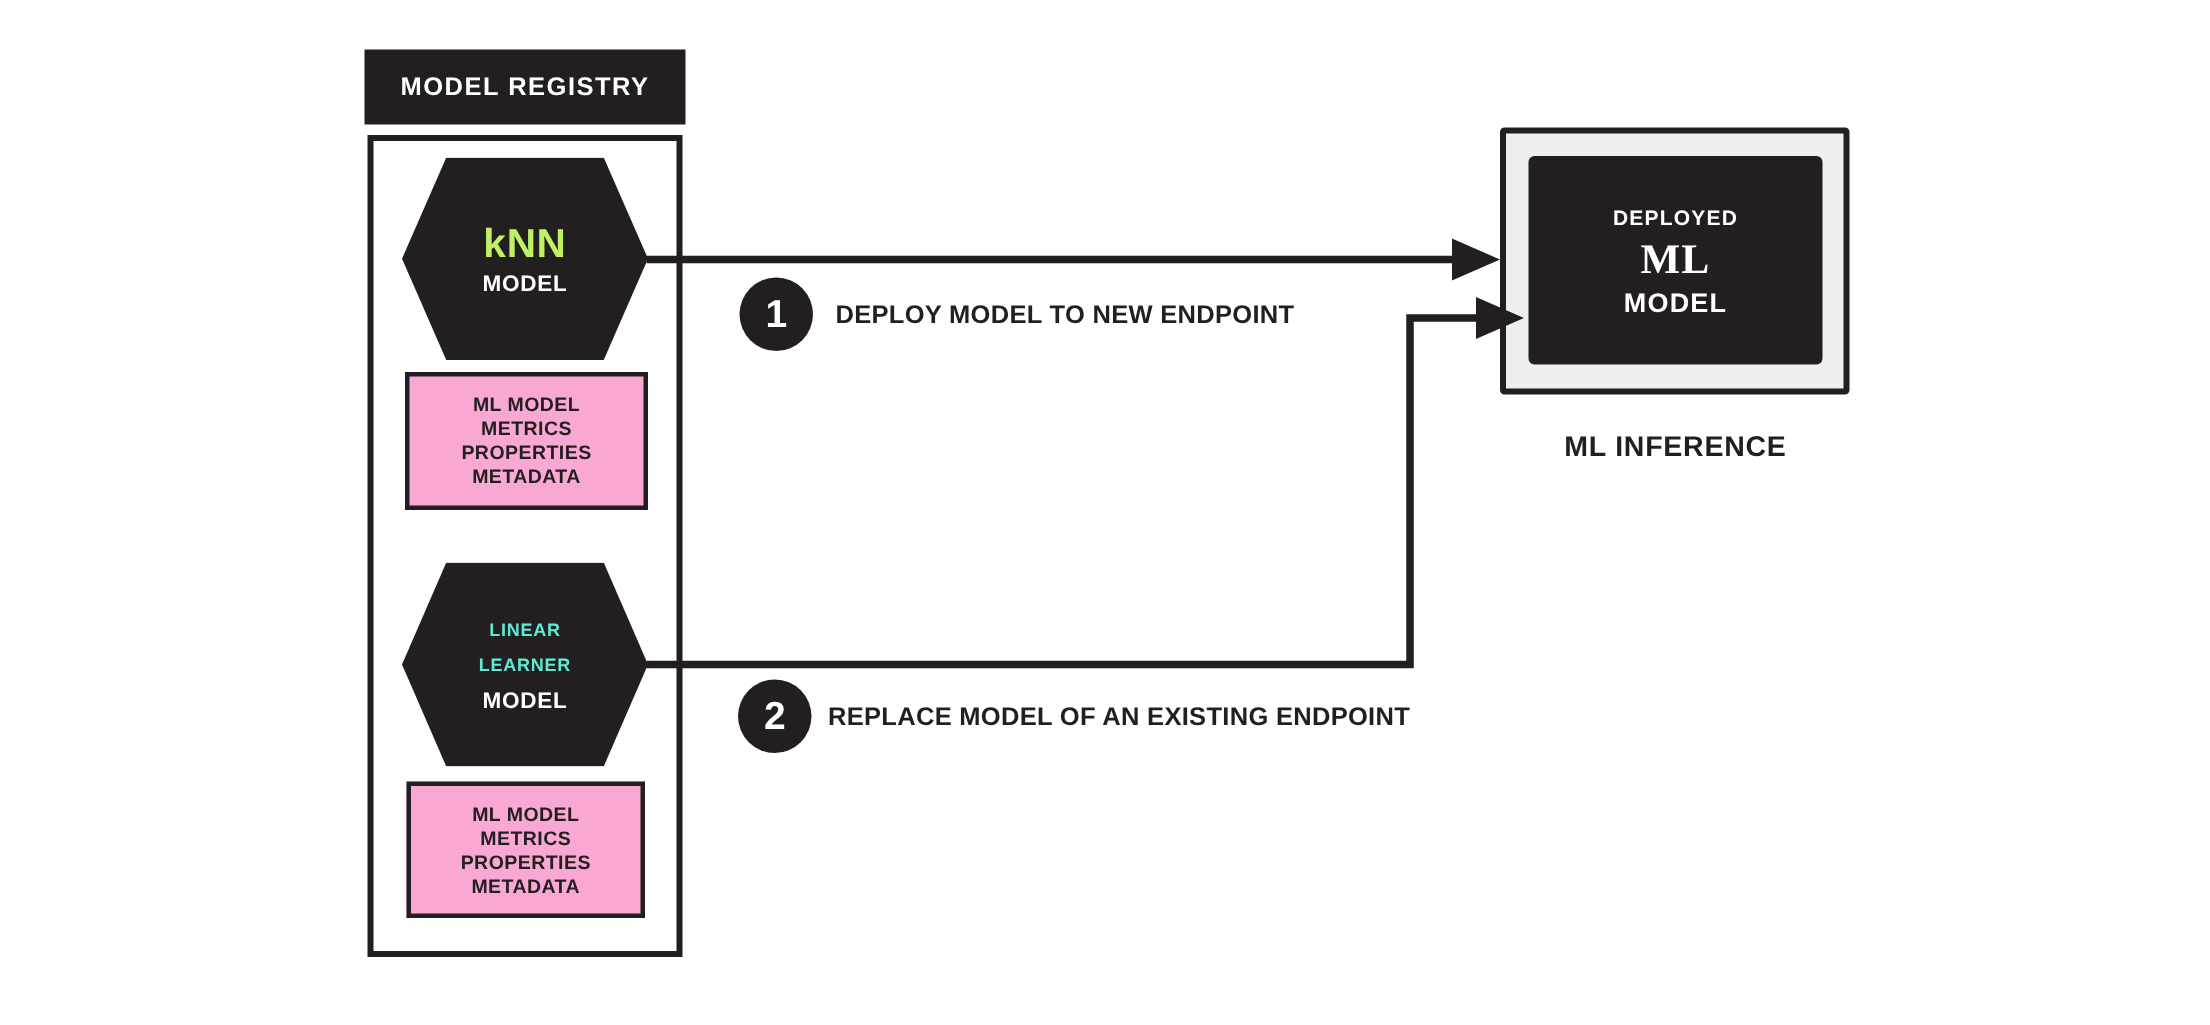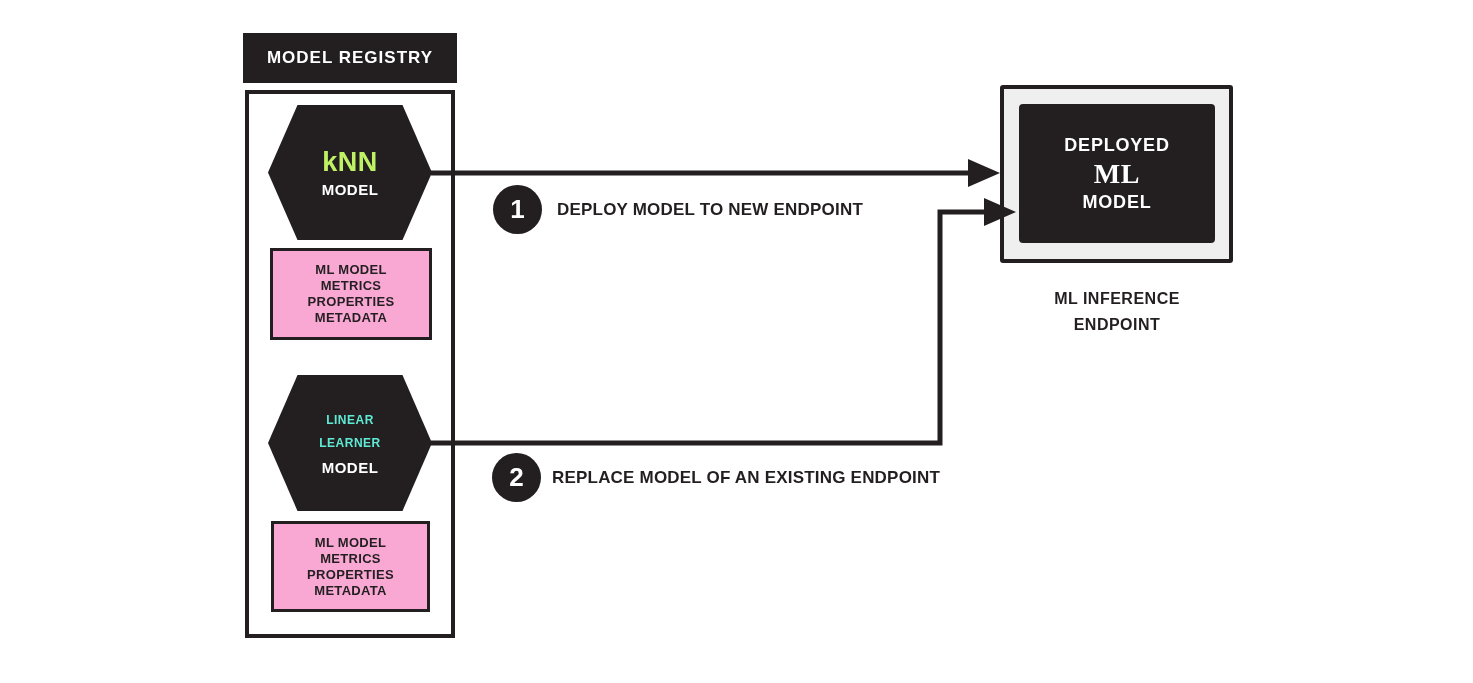"DEPLOYED" .dep-line1 { font-size: 18px -> 14px }
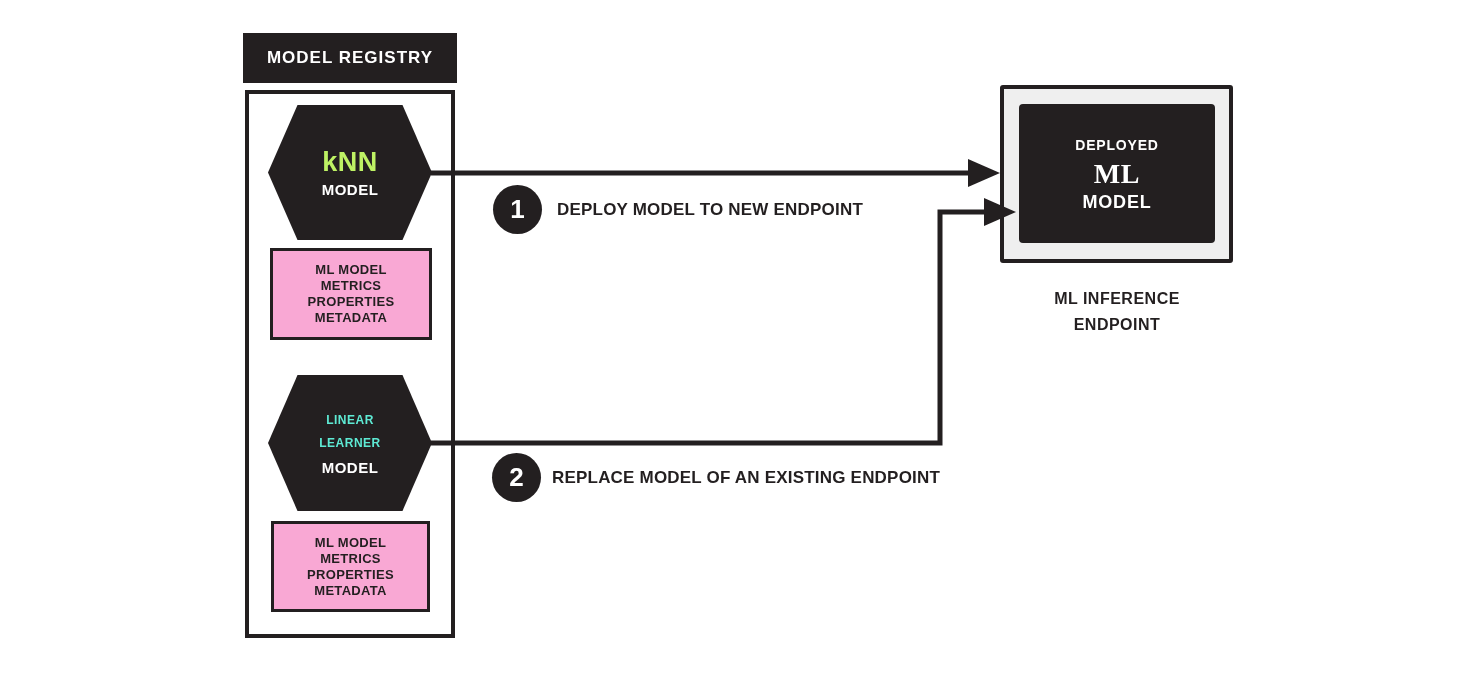"ML INFERENCE" .endpoint-caption span { font-size: 16px -> 19px }
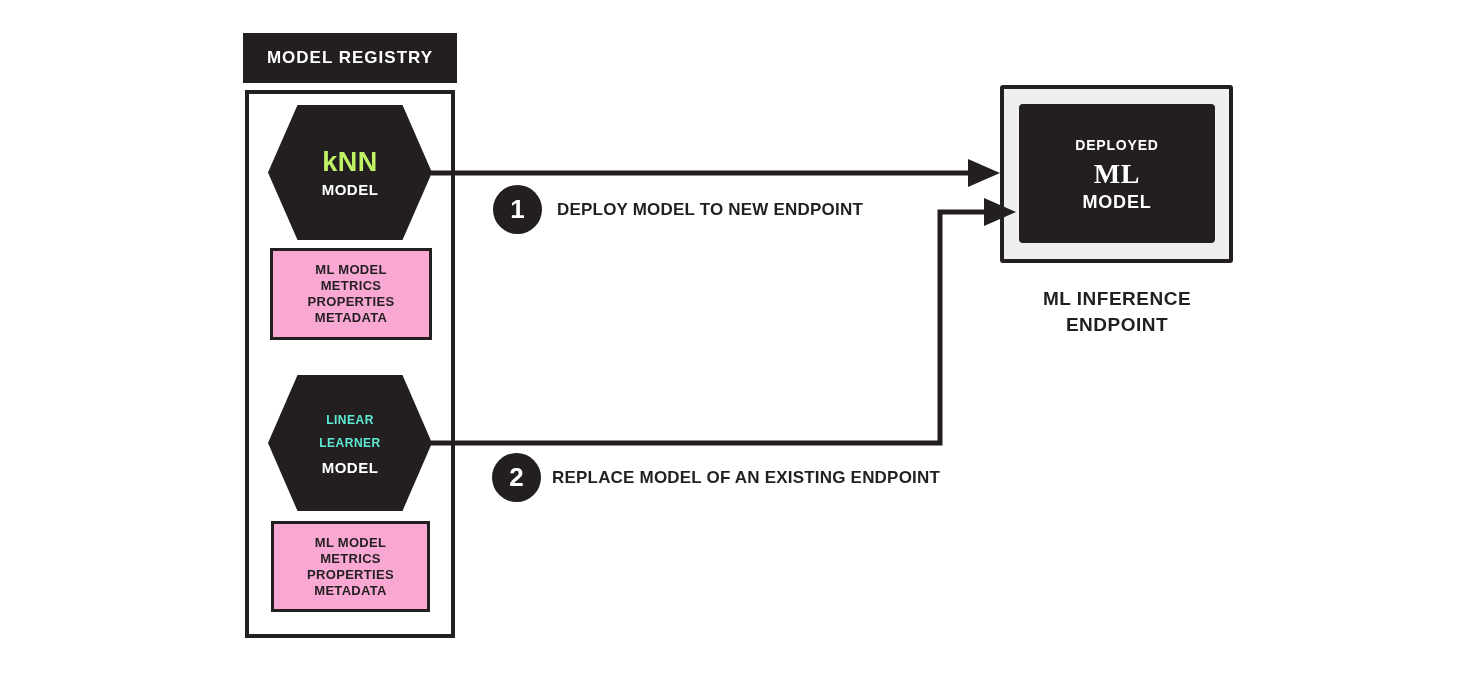"ENDPOINT" span { html: <span>ENDPOINT</span> -> none }
